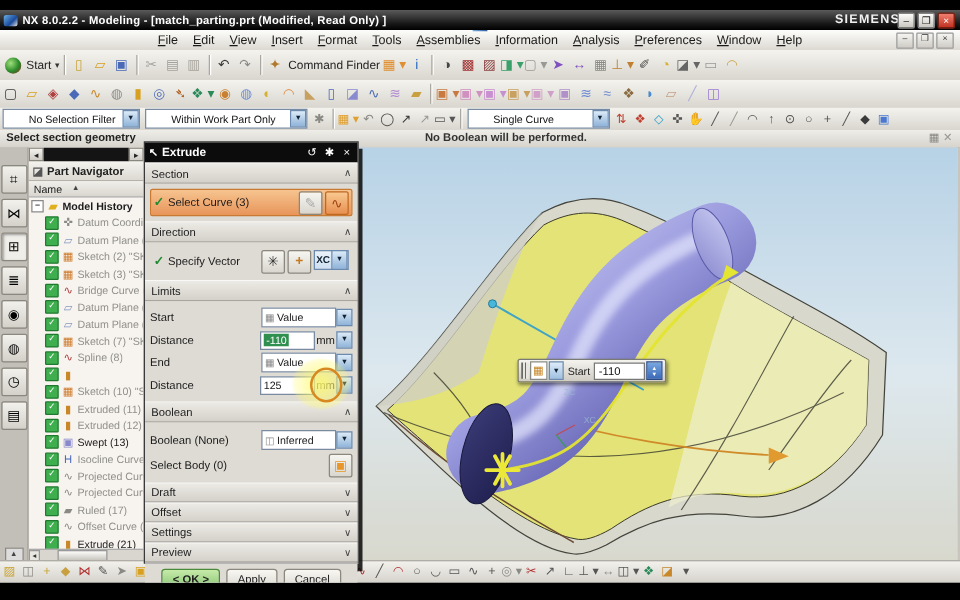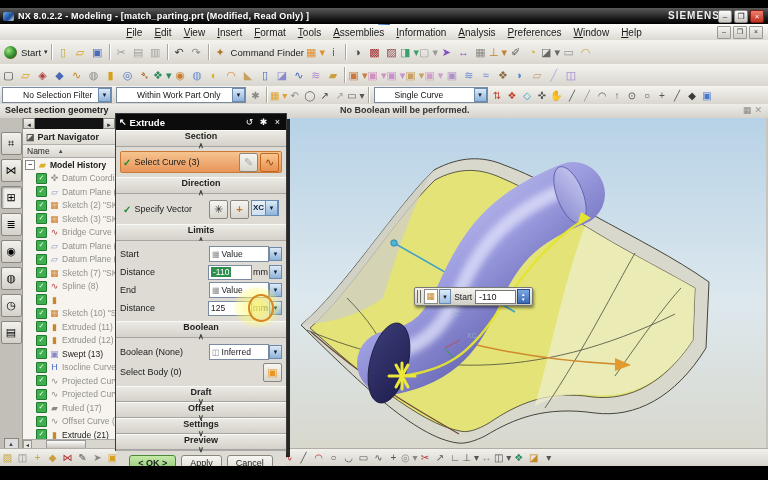"Section" .grp-head { flex-direction: column -> none; font-weight: bold -> normal }
